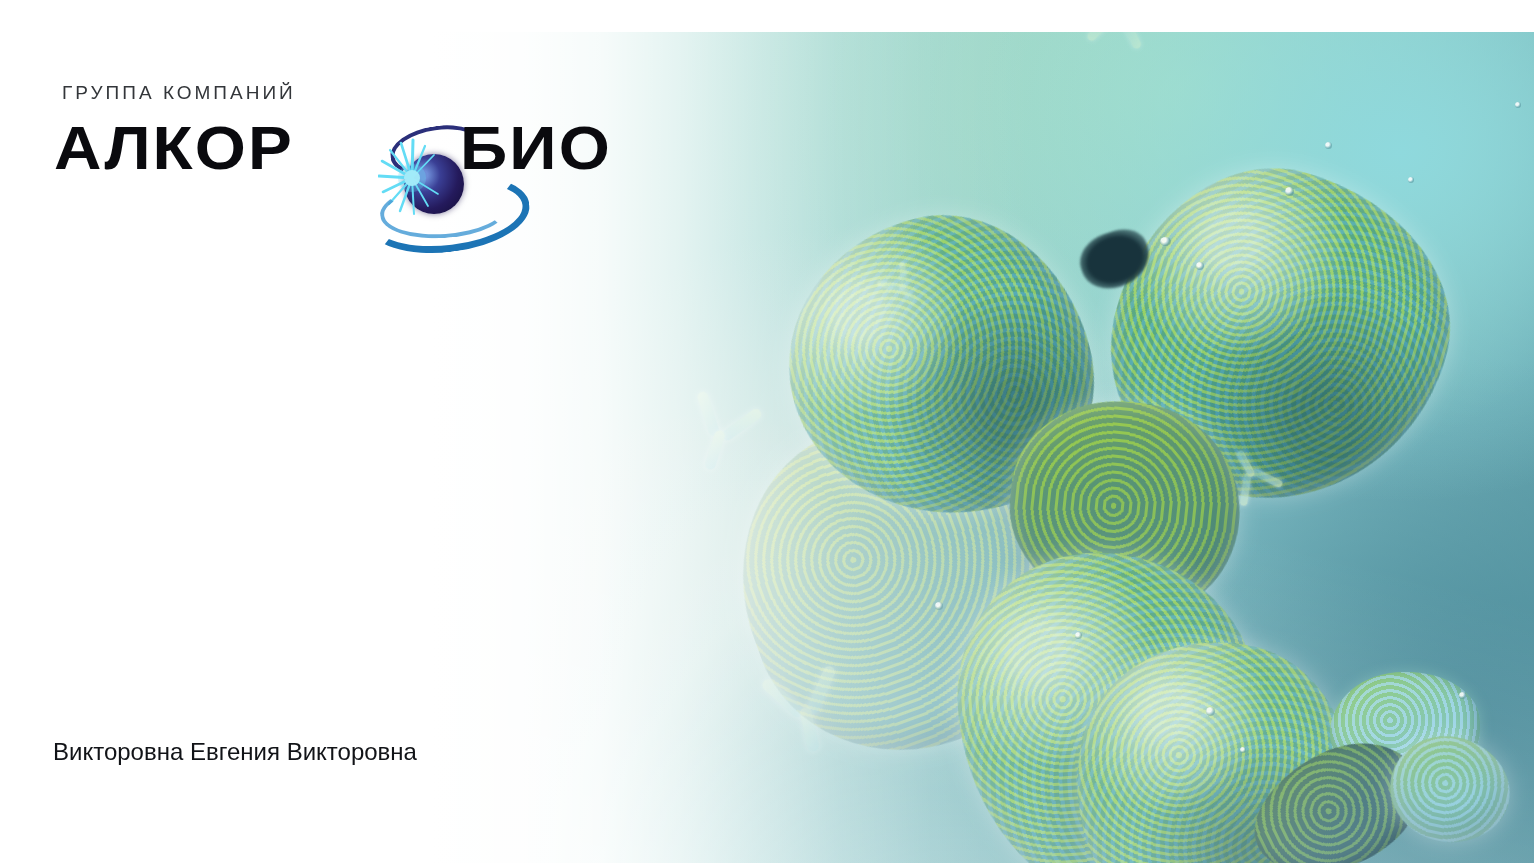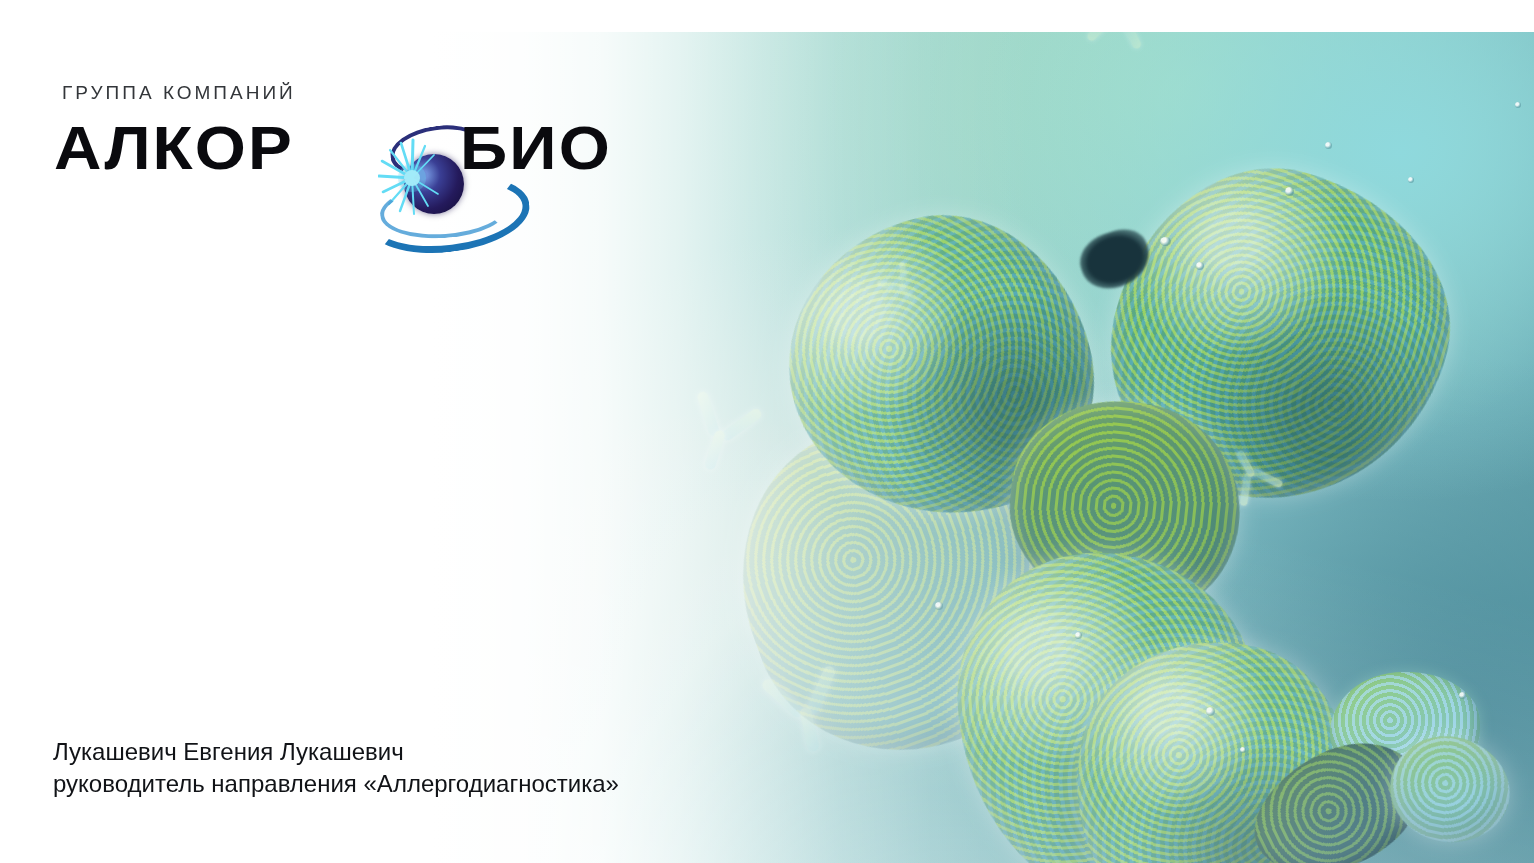"Лукашевич Евгения Лукашевич" div.author-line { text: Лукашевич Евгения Лукашевич -> Викторовна Евгения Викторовна }
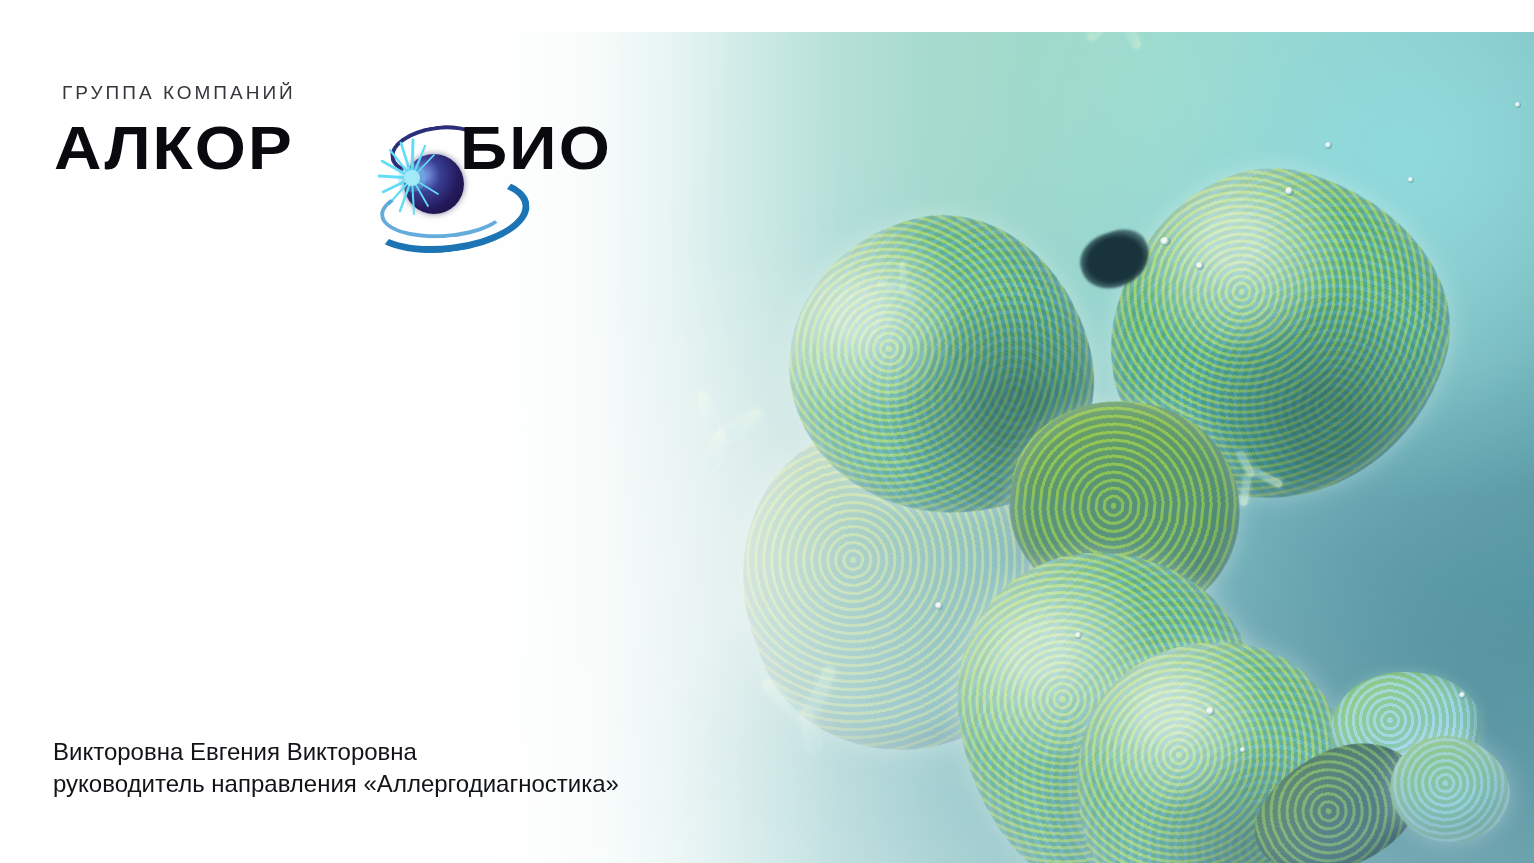"руководитель направления" div.author-line { html: <div>руководитель направления «Аллергодиагностика»</div> -> none }
